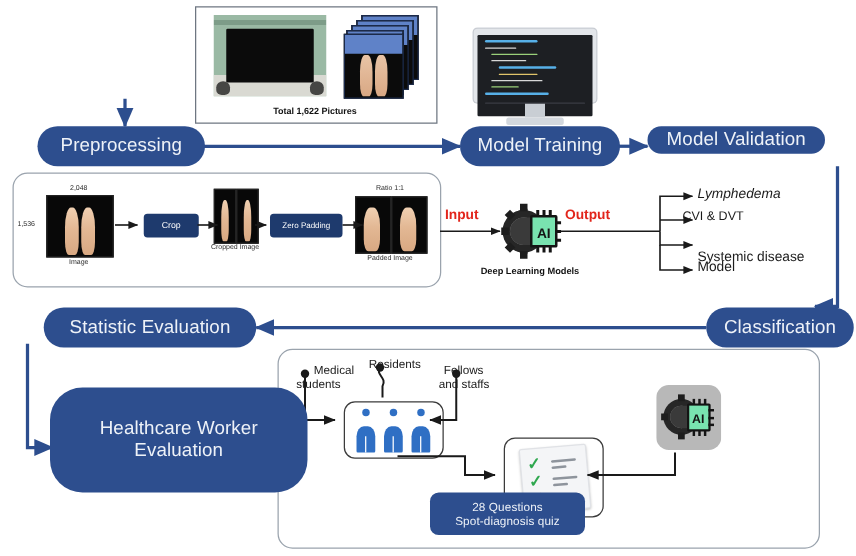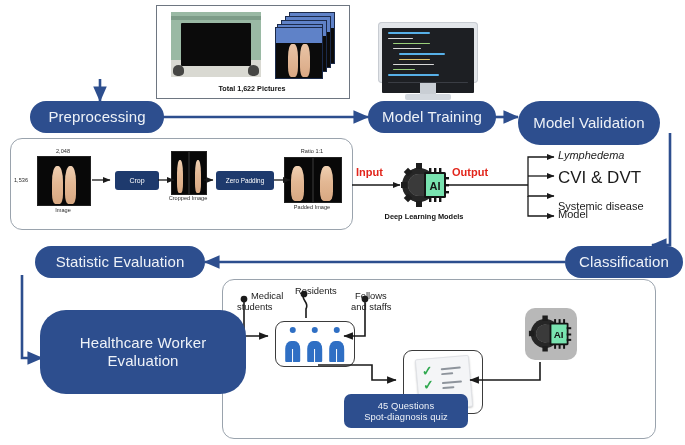"Model Validation" div.pill { height: 44px -> 22px }
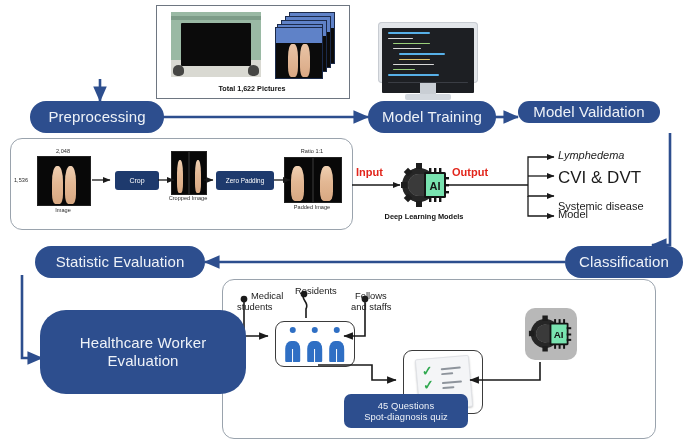"CVI & DVT" div.lbl { font-size: 17px -> 10px; left: 558px -> 546px }
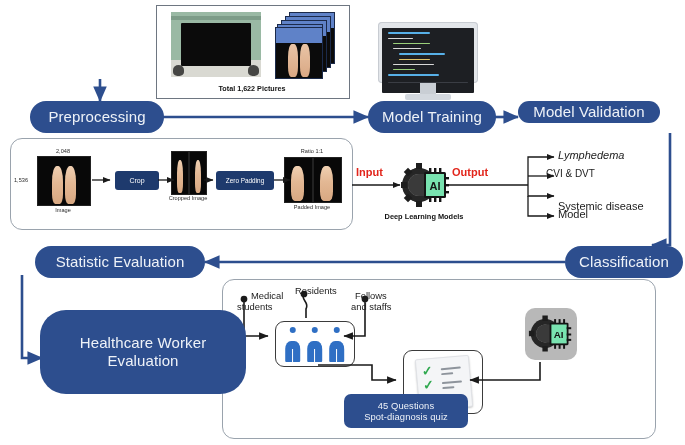"45 Questions" span { text: 45 -> 28 }
